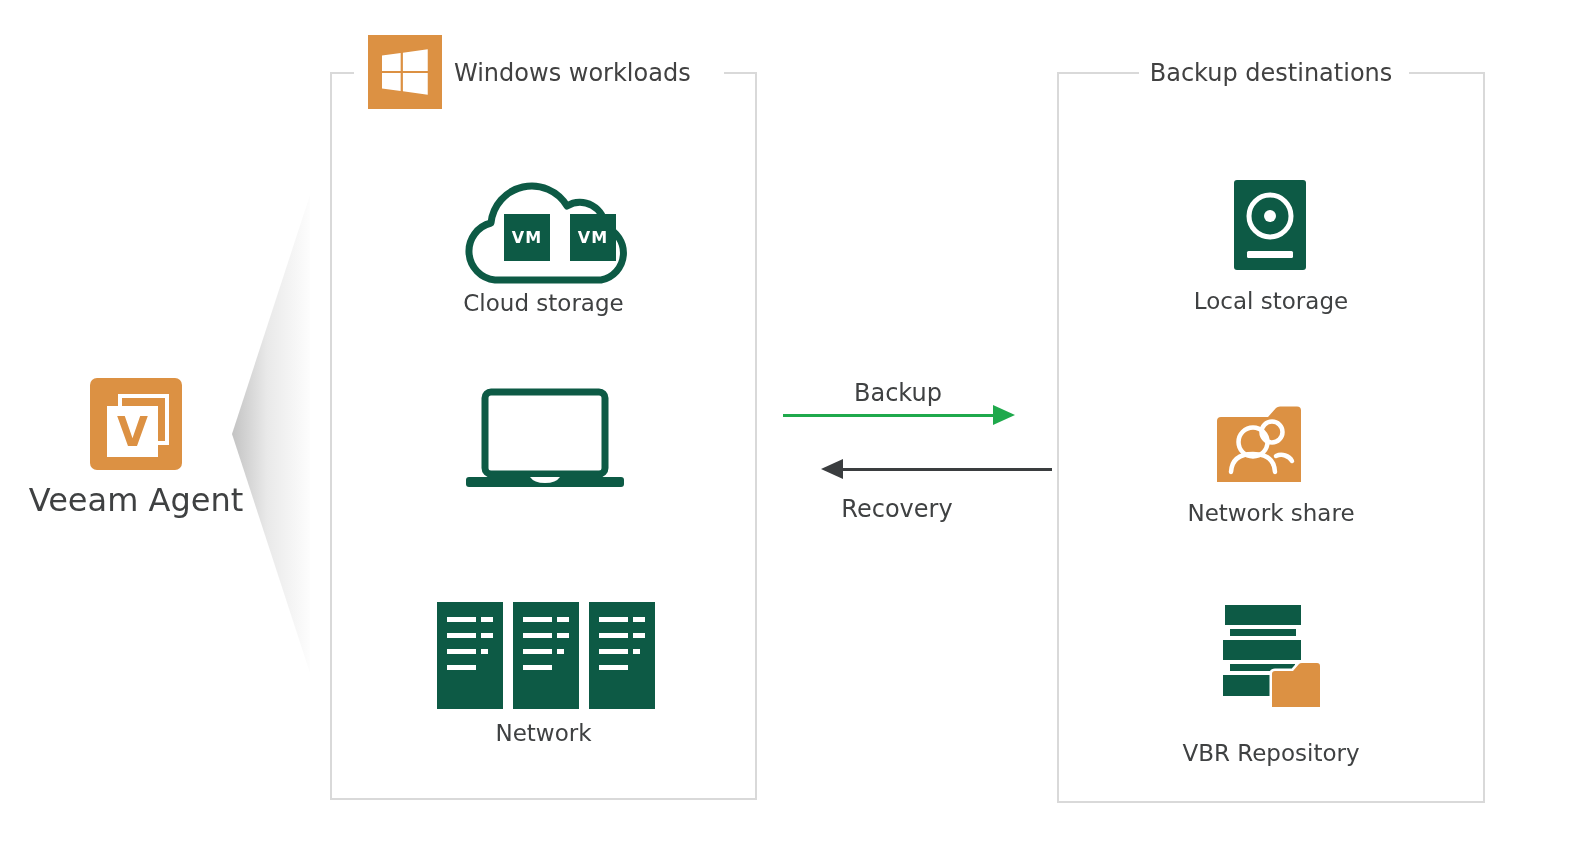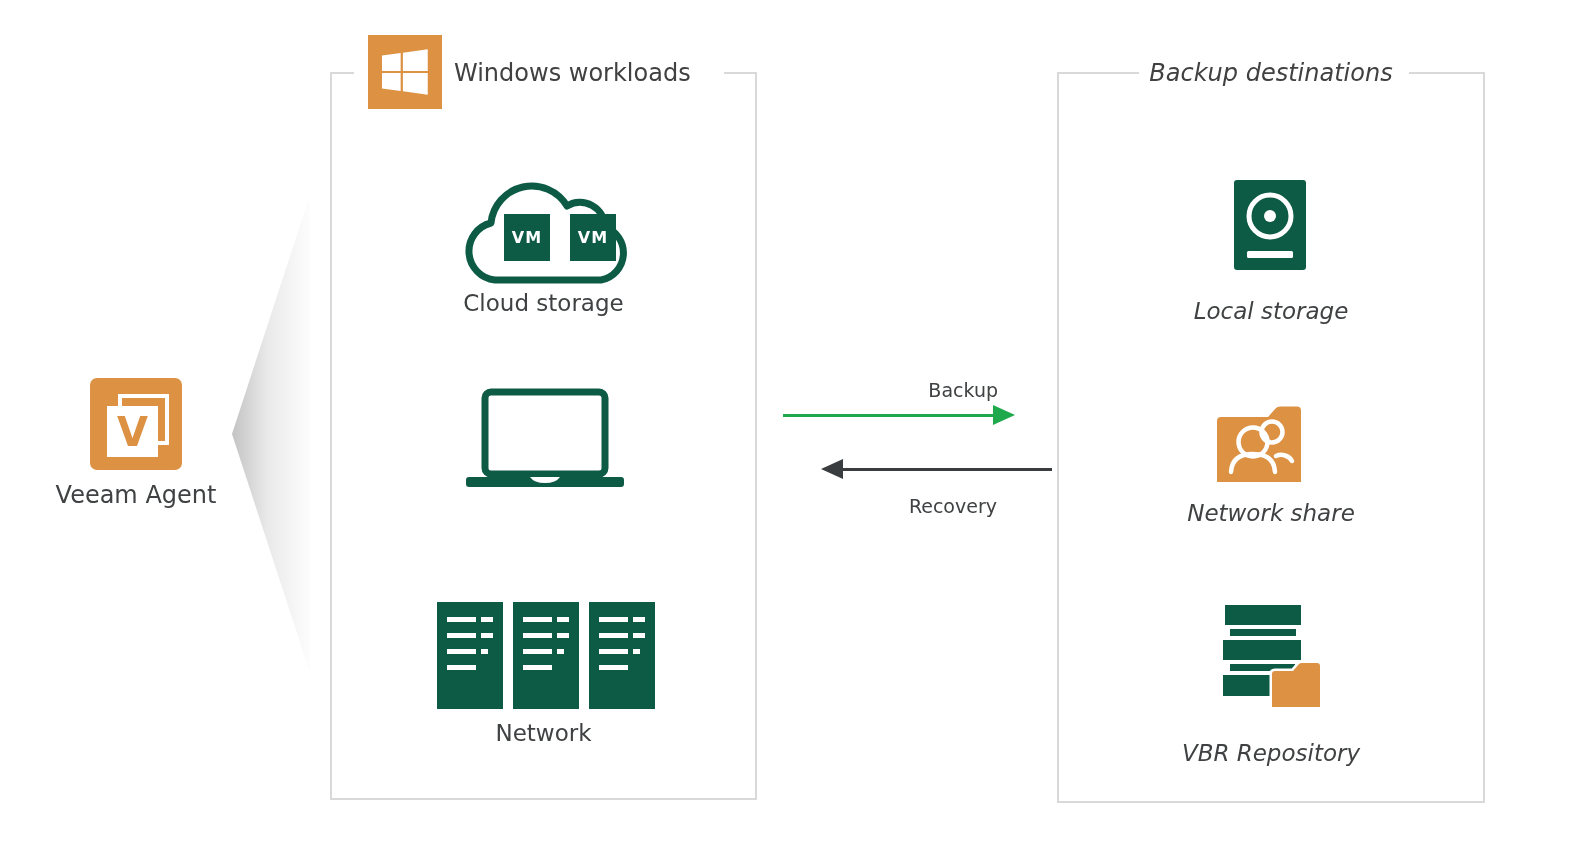"Backup destinations" .dest-box { font-style: italic -> none }
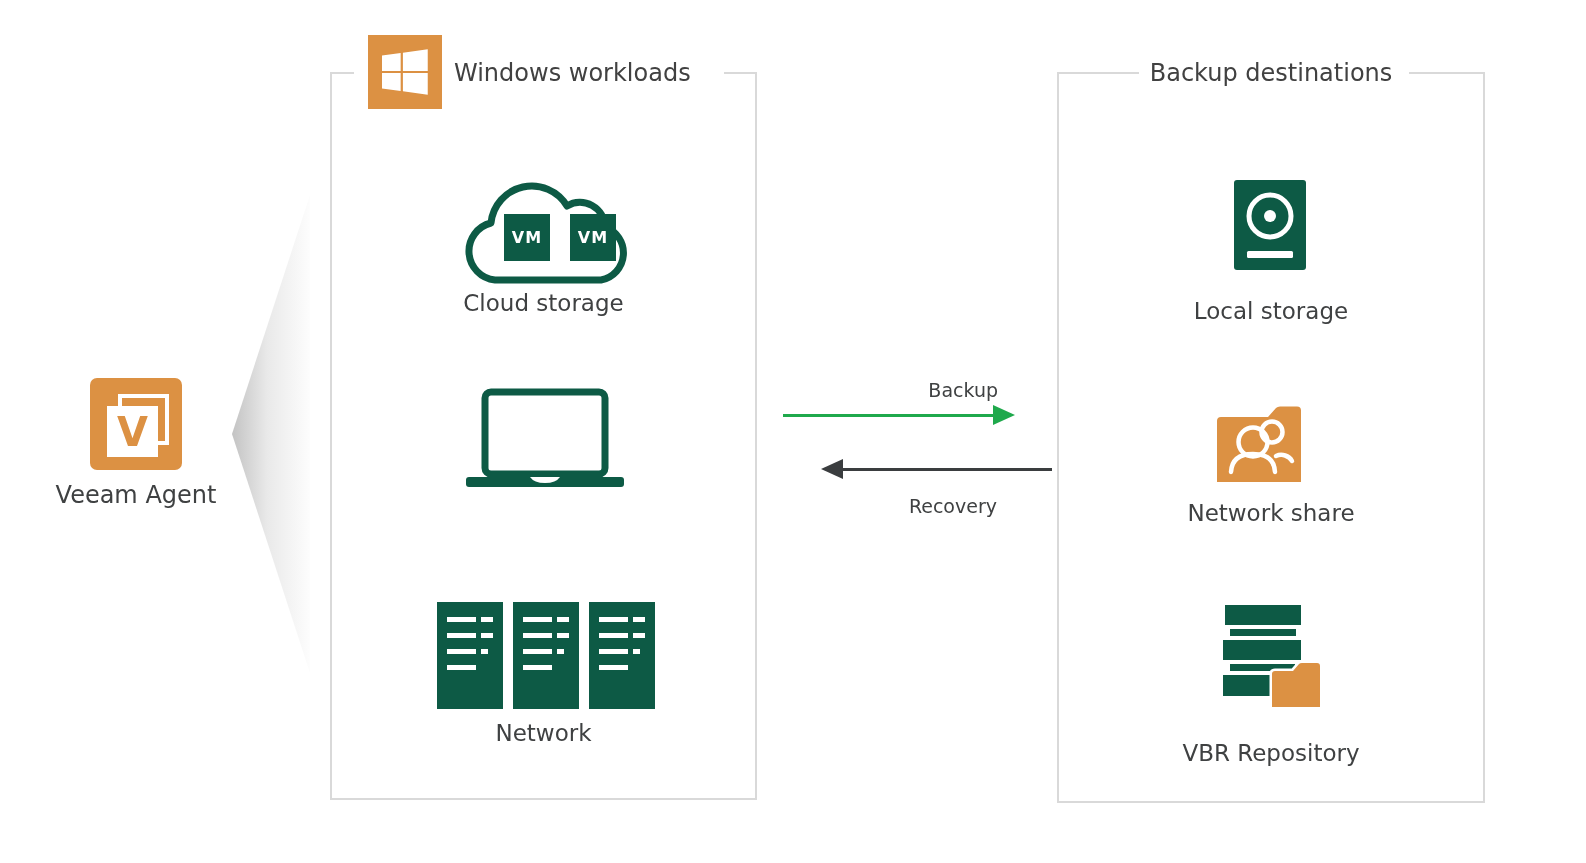"Local storage" .hdd-label { top: 224px -> 214px }
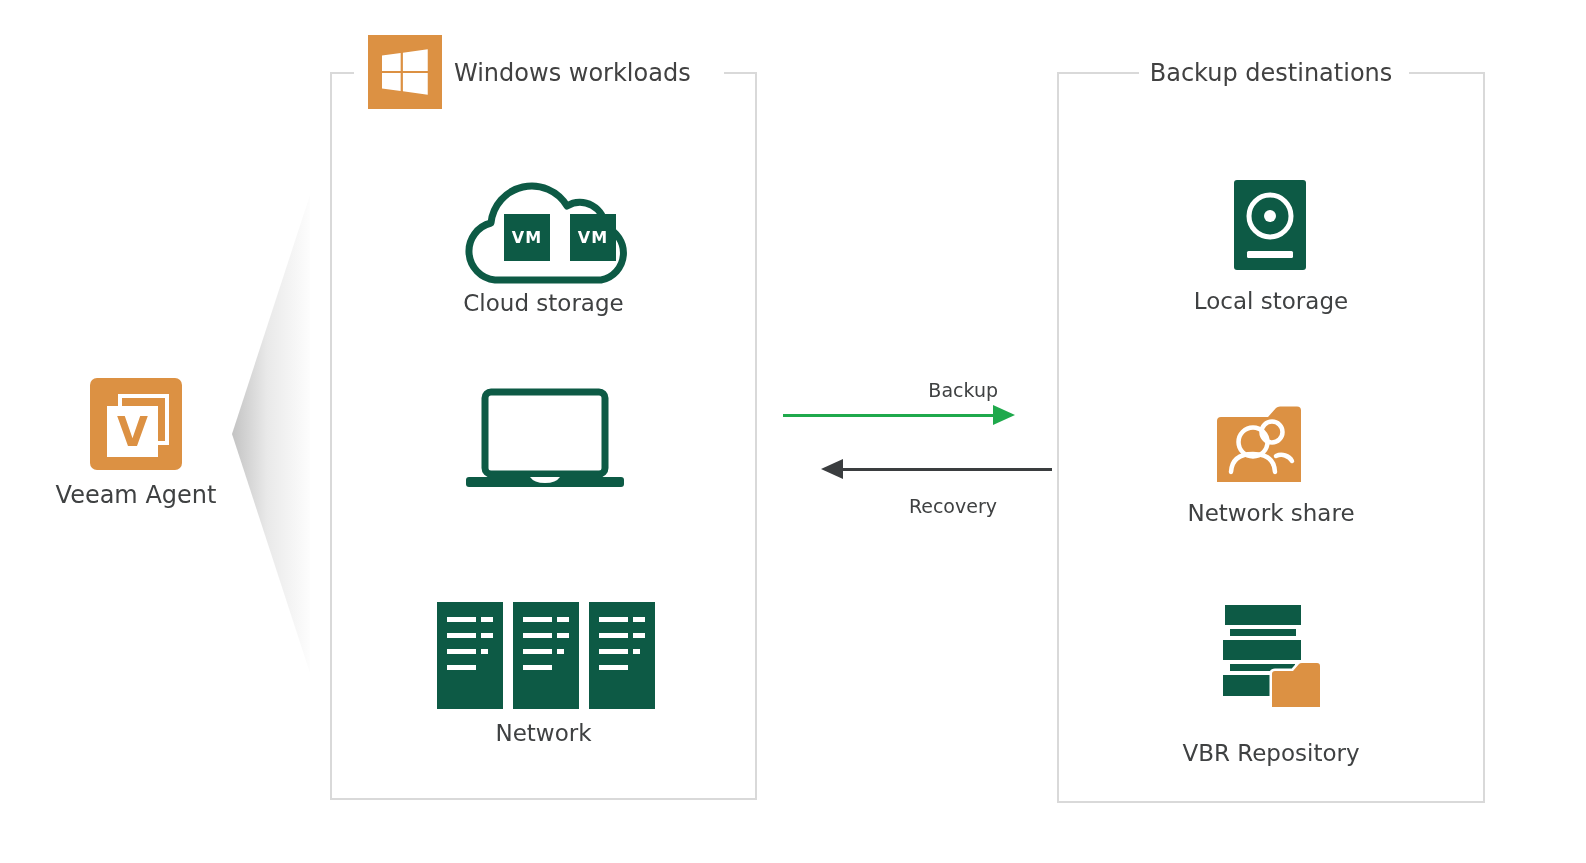"Backup" .arrow-label { font-size: 19px -> 24px; text-align: right -> center }
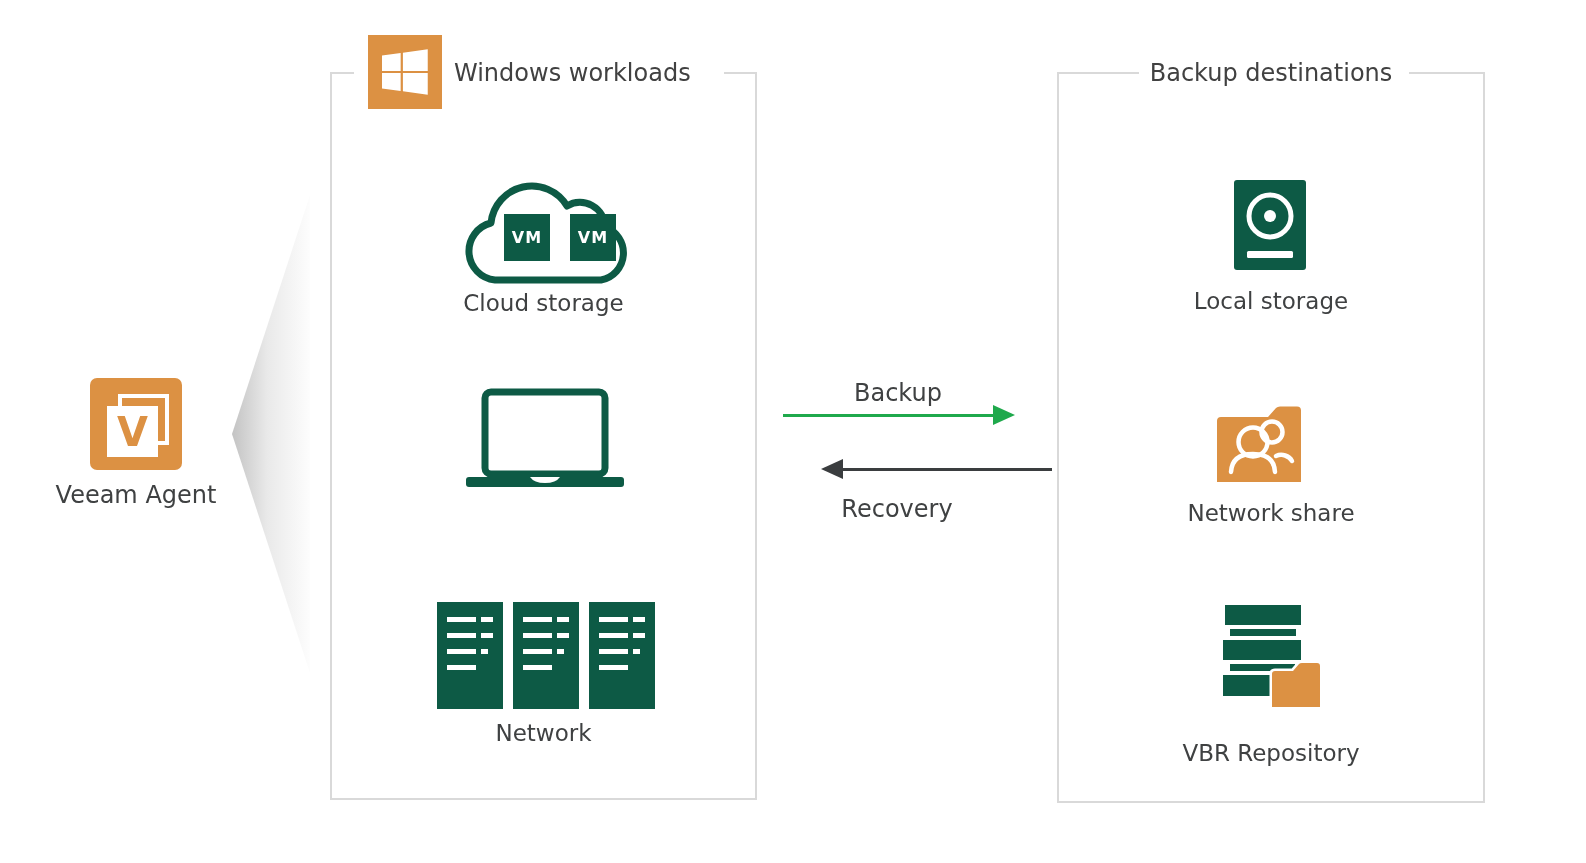"Veeam Agent" .agent-label { font-size: 24px -> 32px }
